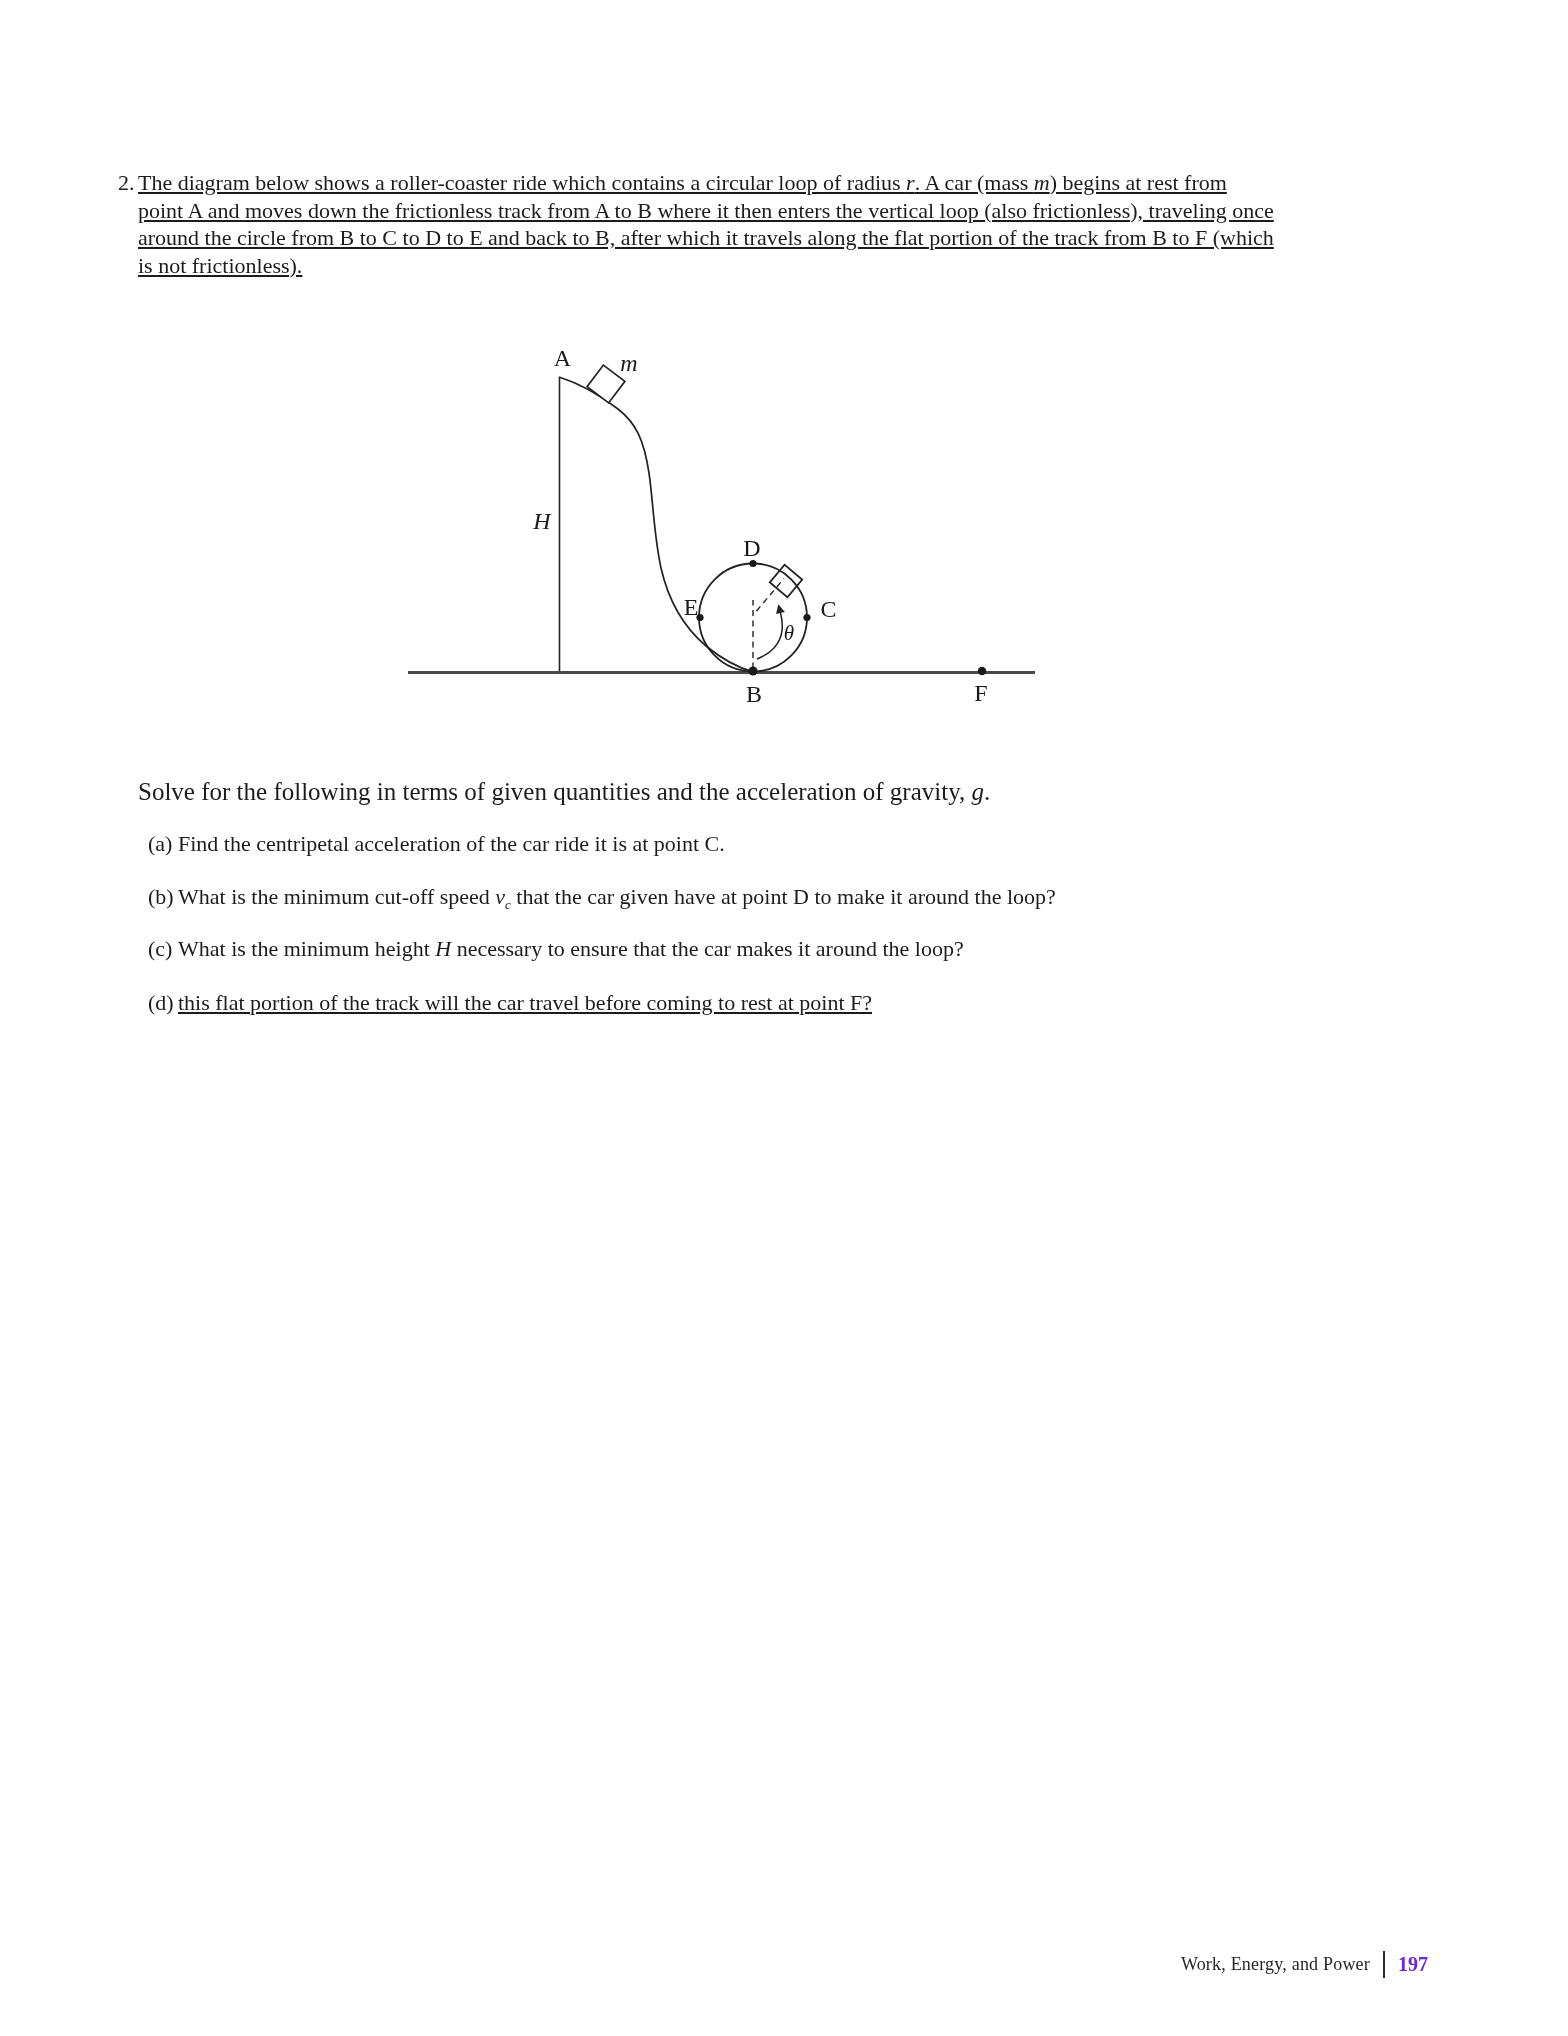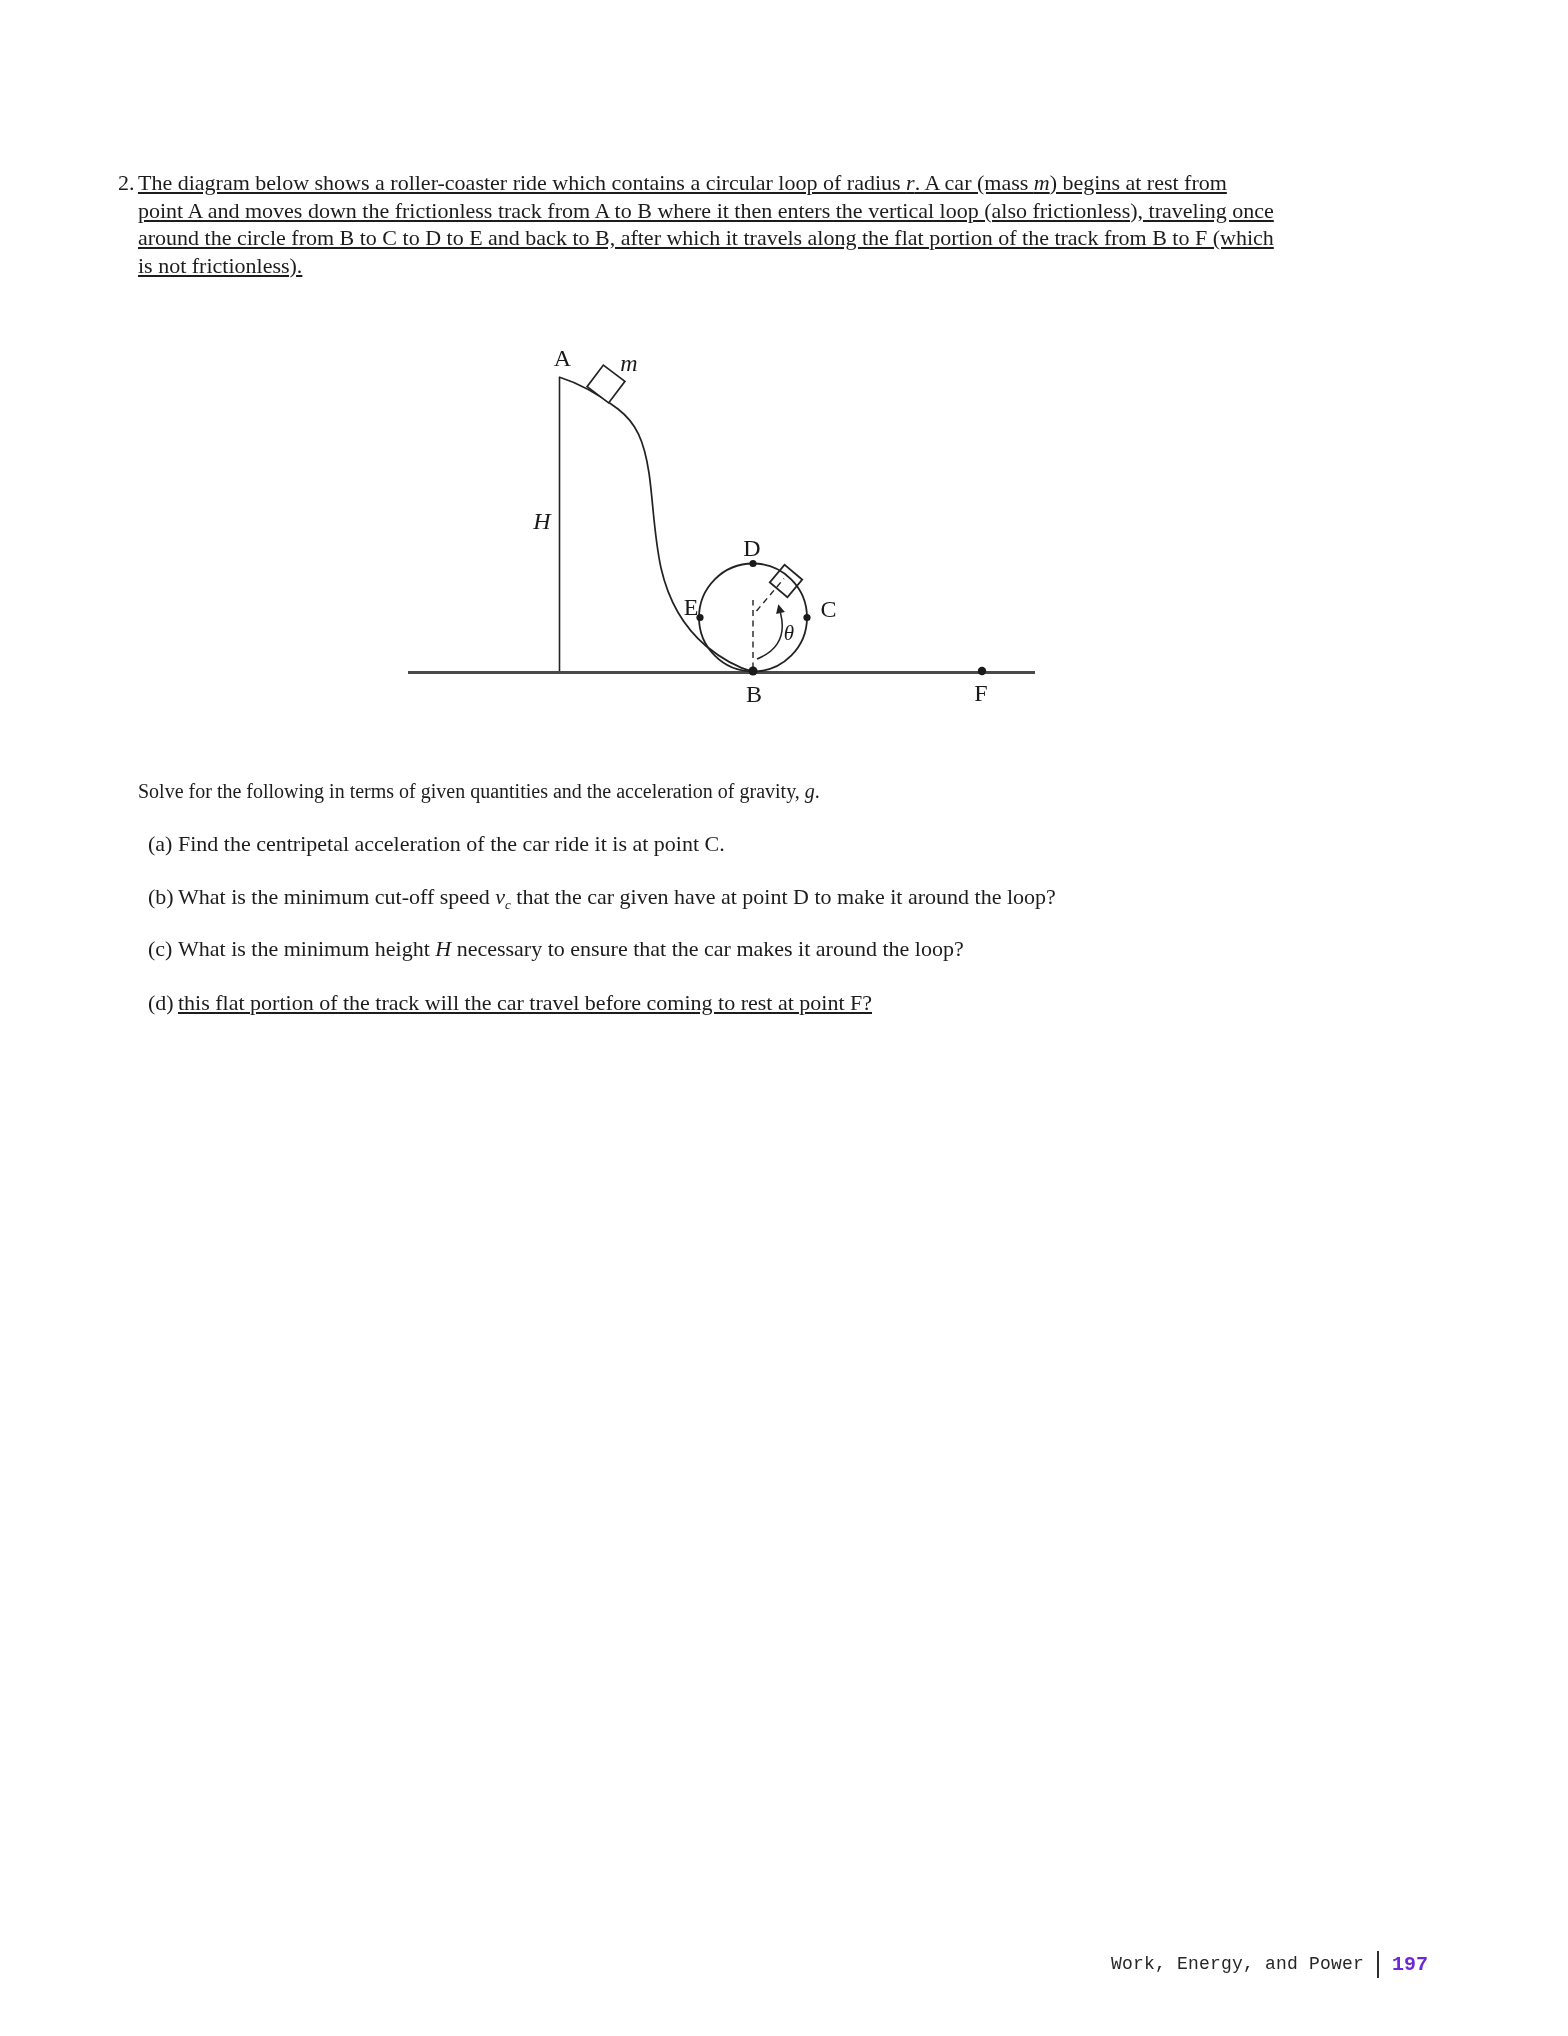"Solve for the following in" .txt { font-size: 20px -> 25px }
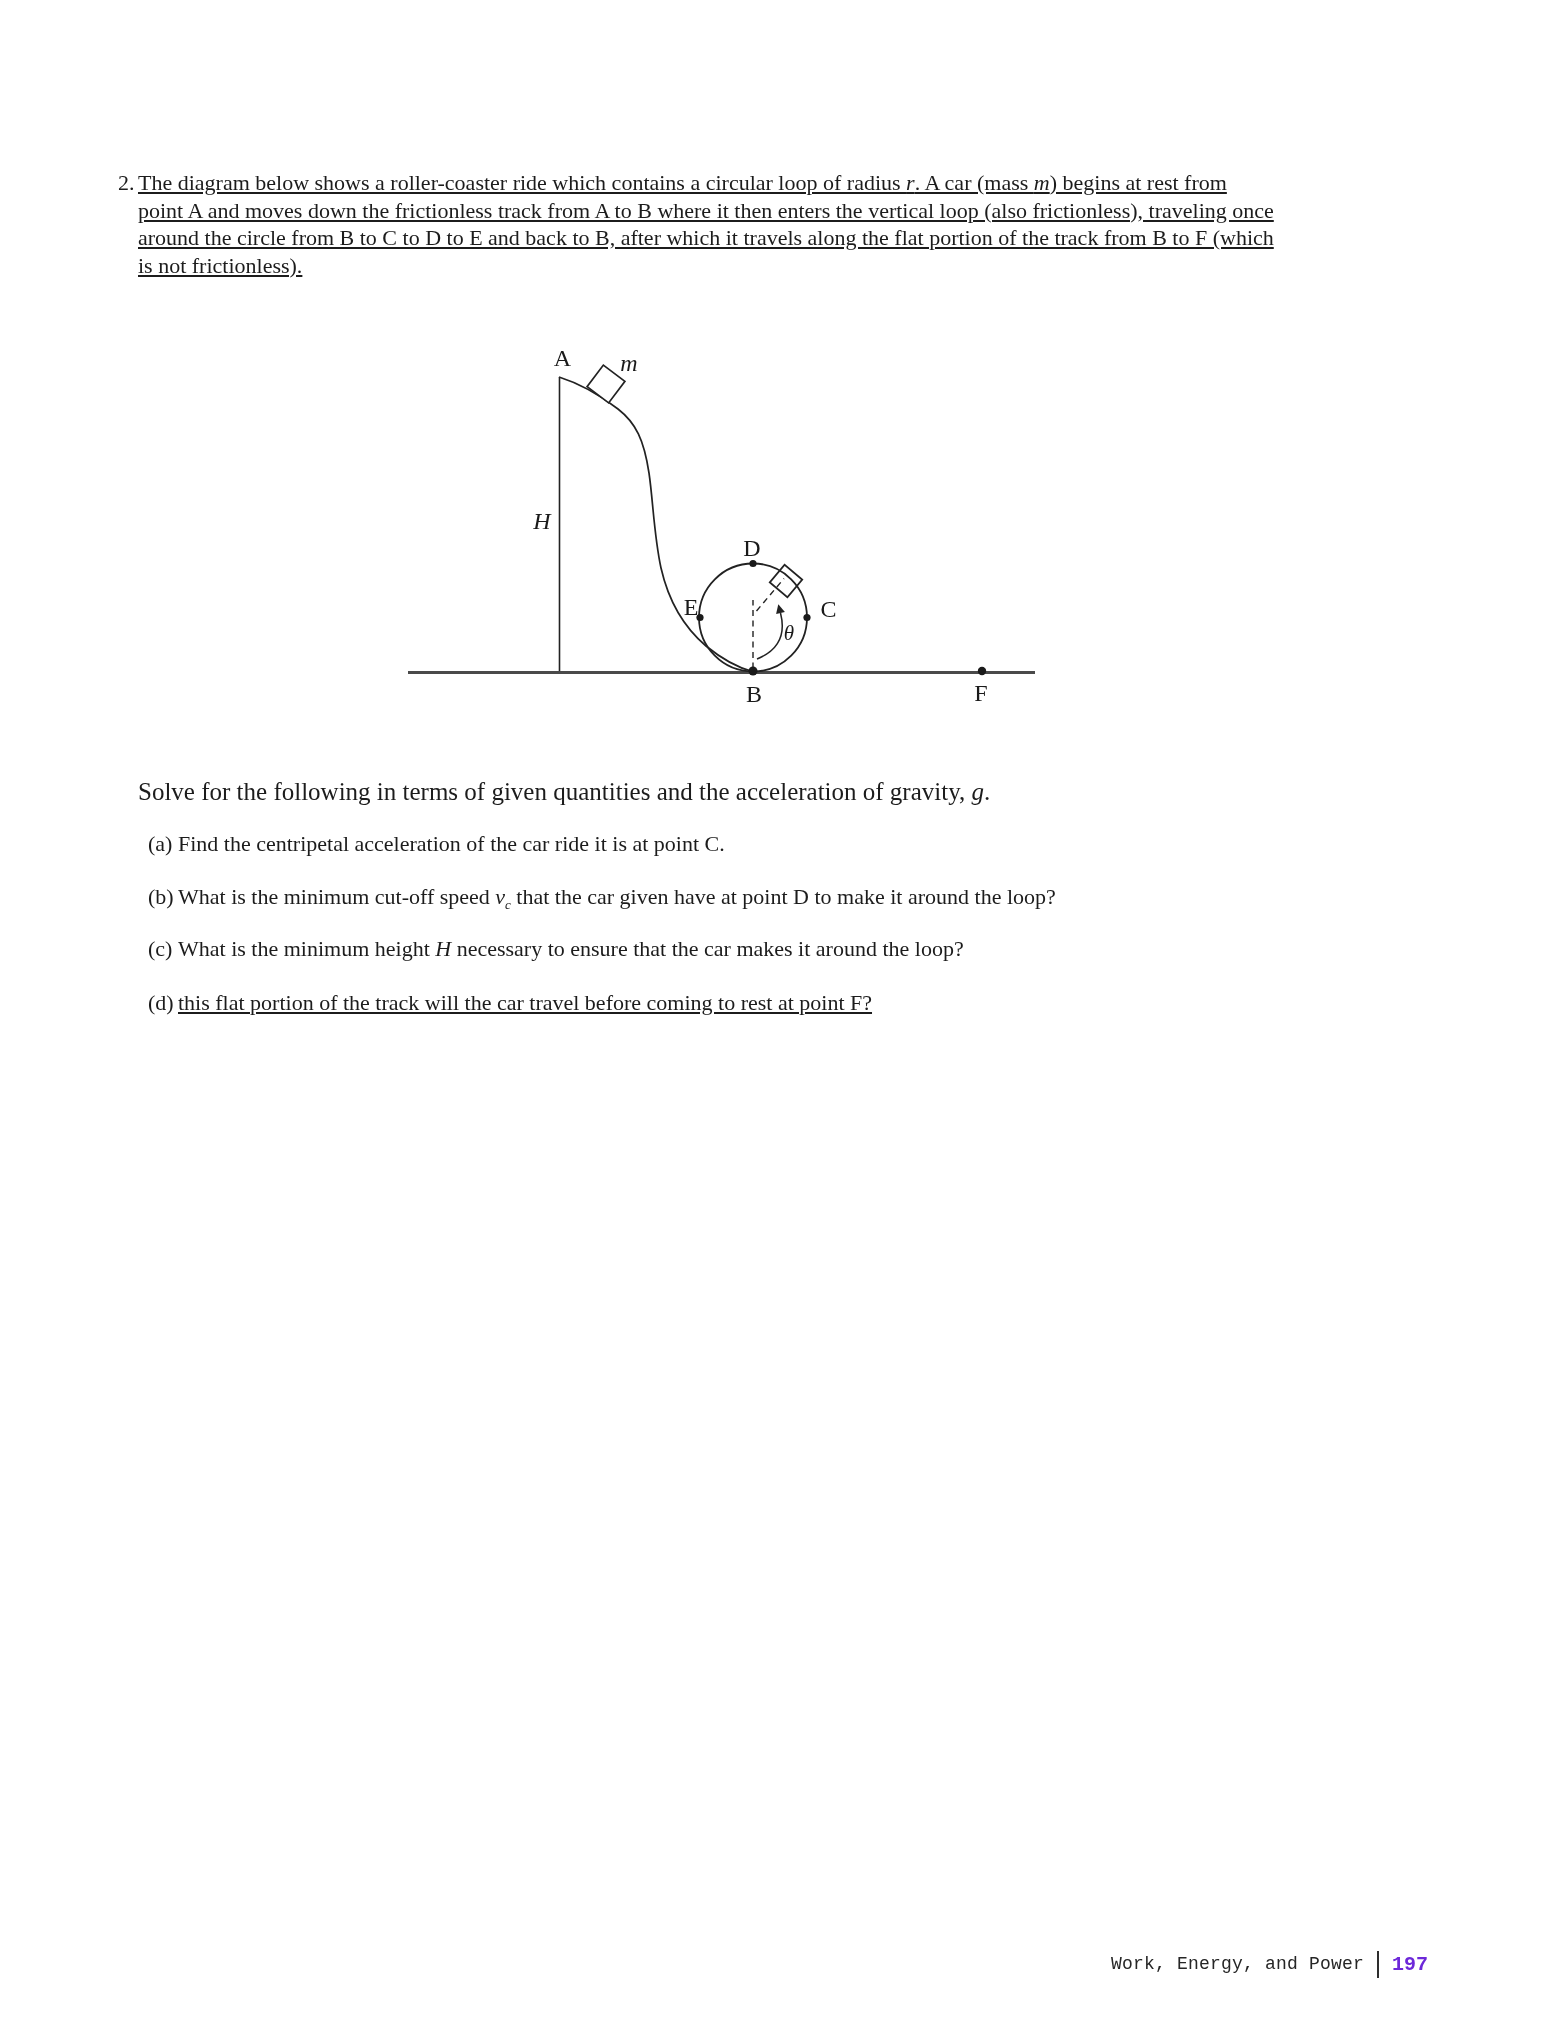"Work, Energy, and Power" .footer { font-family: Liberation Mono, monospace -> Liberation Serif, serif }
